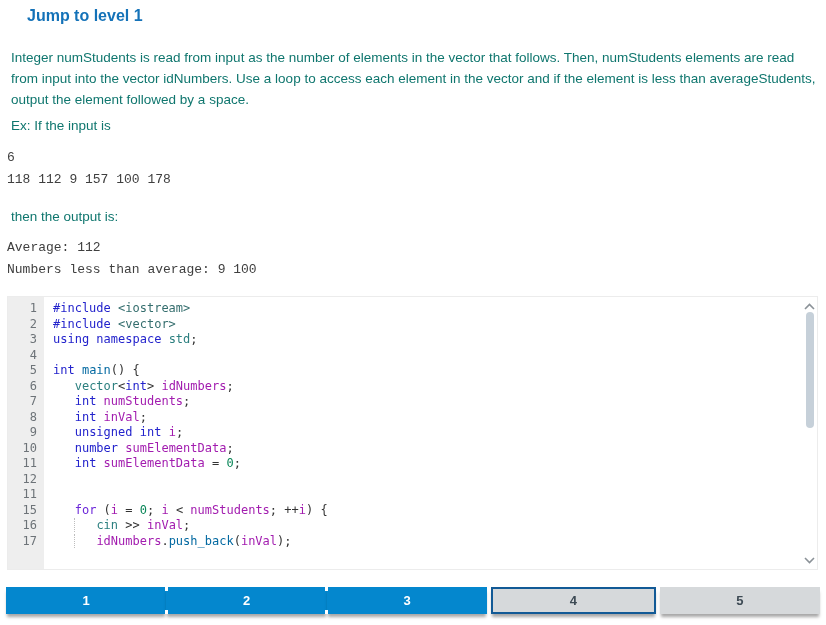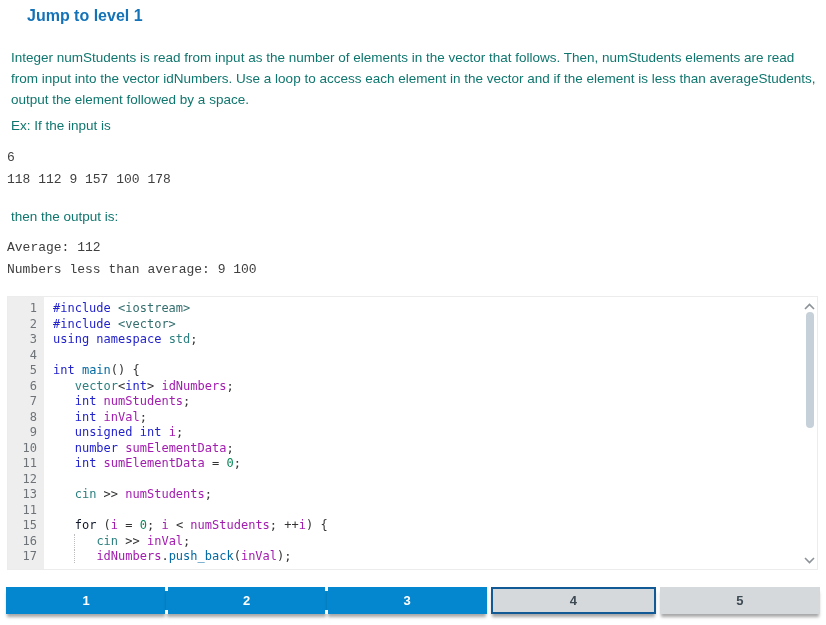"13" div.line { html: <div><span>13</span><span><span> </span><span>cin</span><span> &gt;&gt; </span><span>numStudents</span><span>;</span></span></div> -> none }
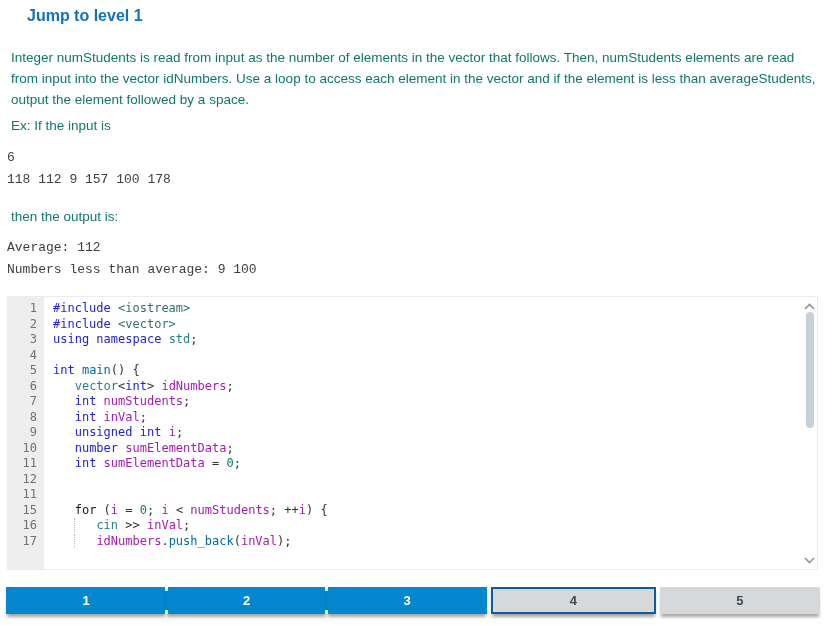"for" .c { color: #0f172a -> #6d28d9 }
